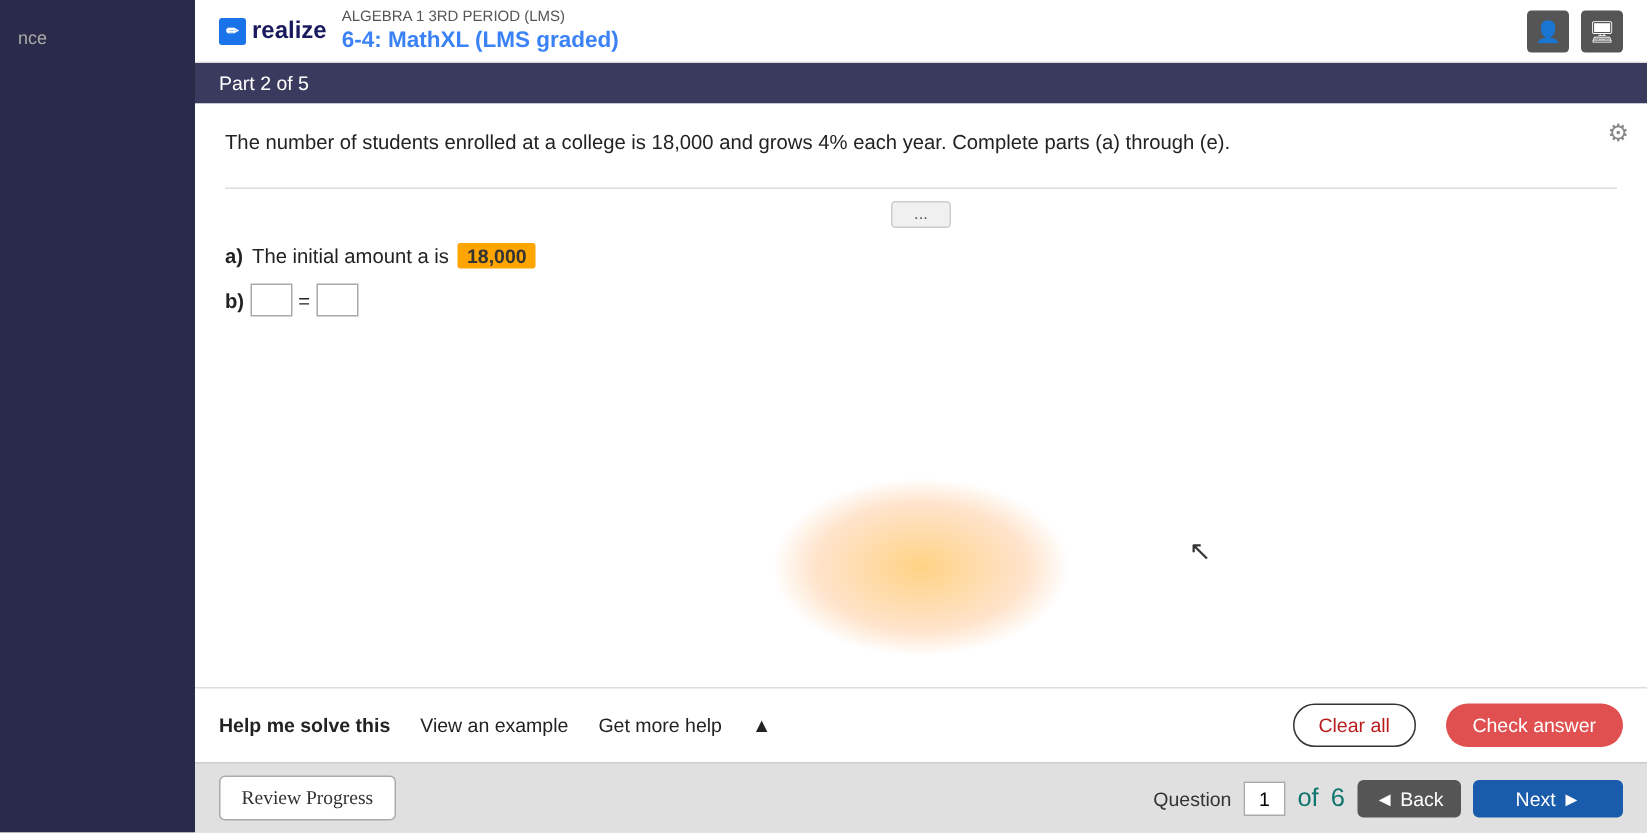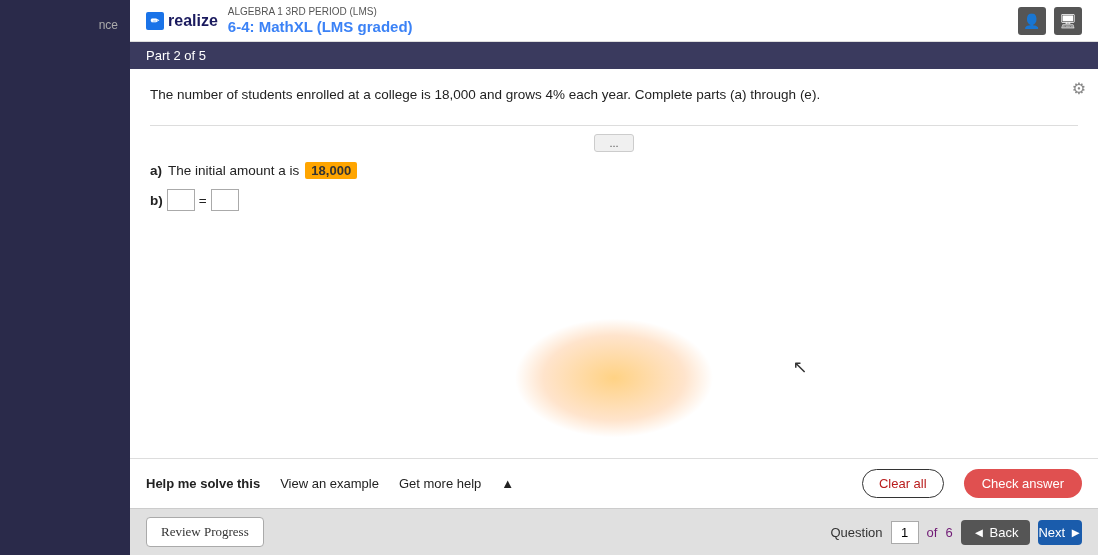"nce" .sidebar { align-items: flex-end -> none }
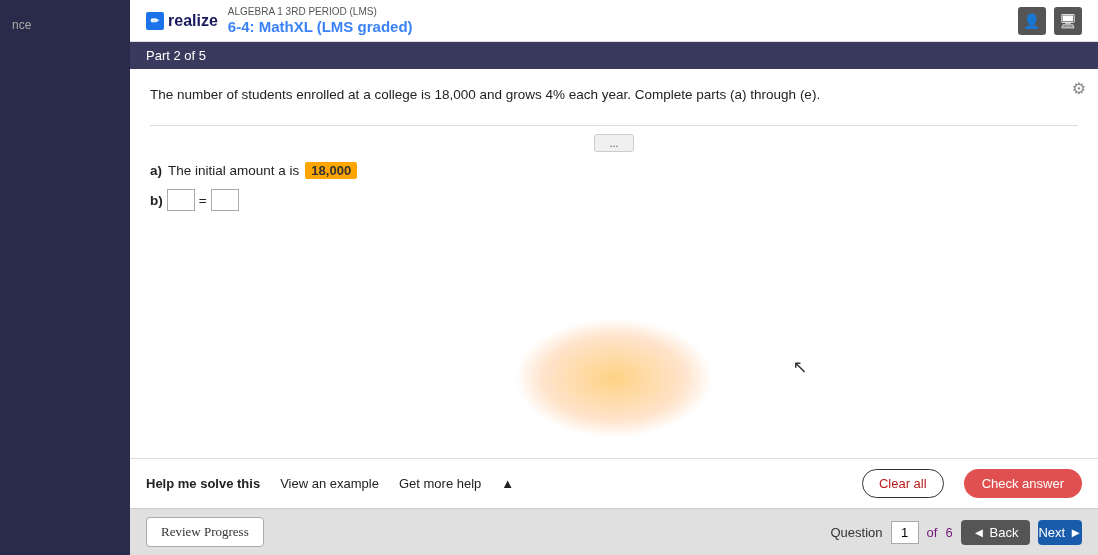"of" .of-text { color: #701a75 -> #0f766e; font-size: 13px -> 17px }
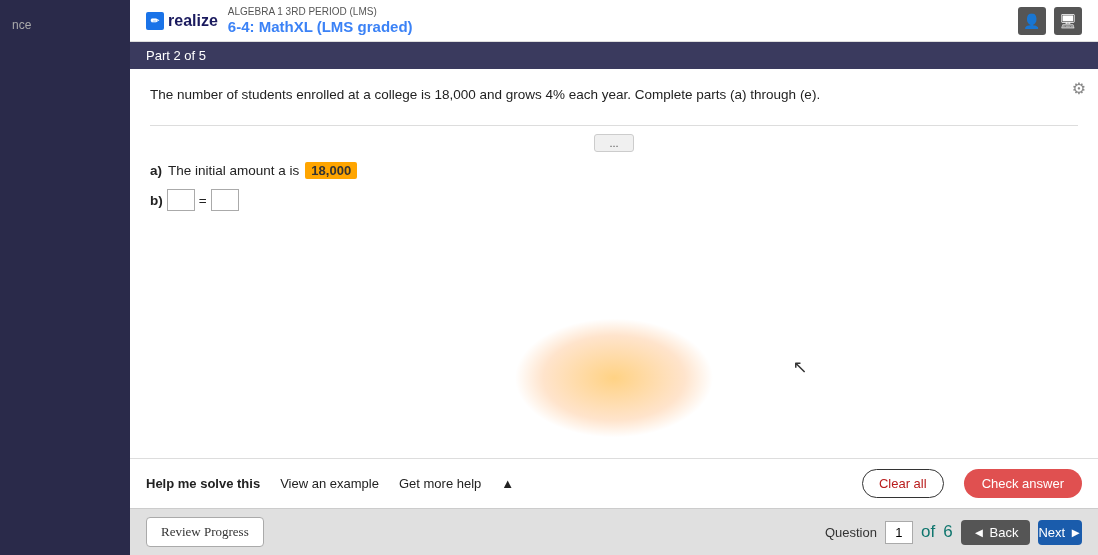"Next" .next-btn { padding: 5px 0 -> 5px 28px }
